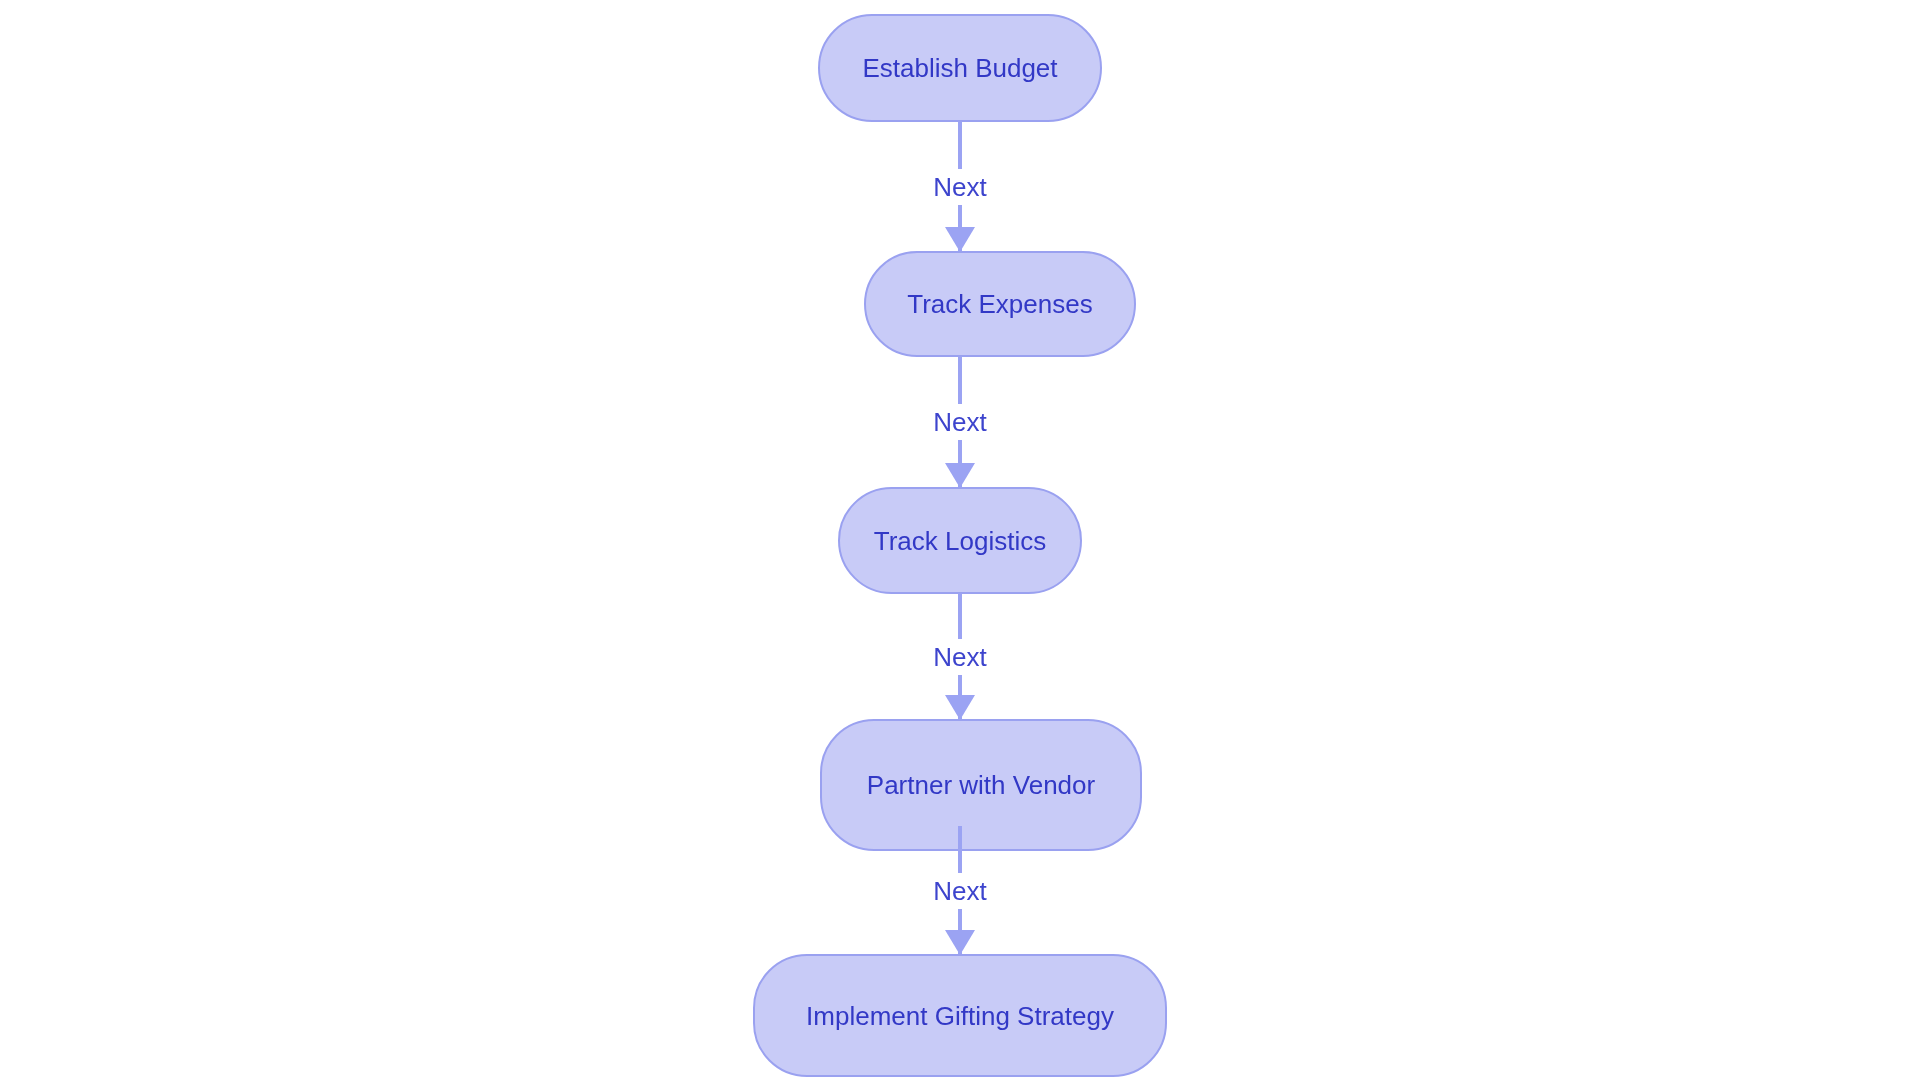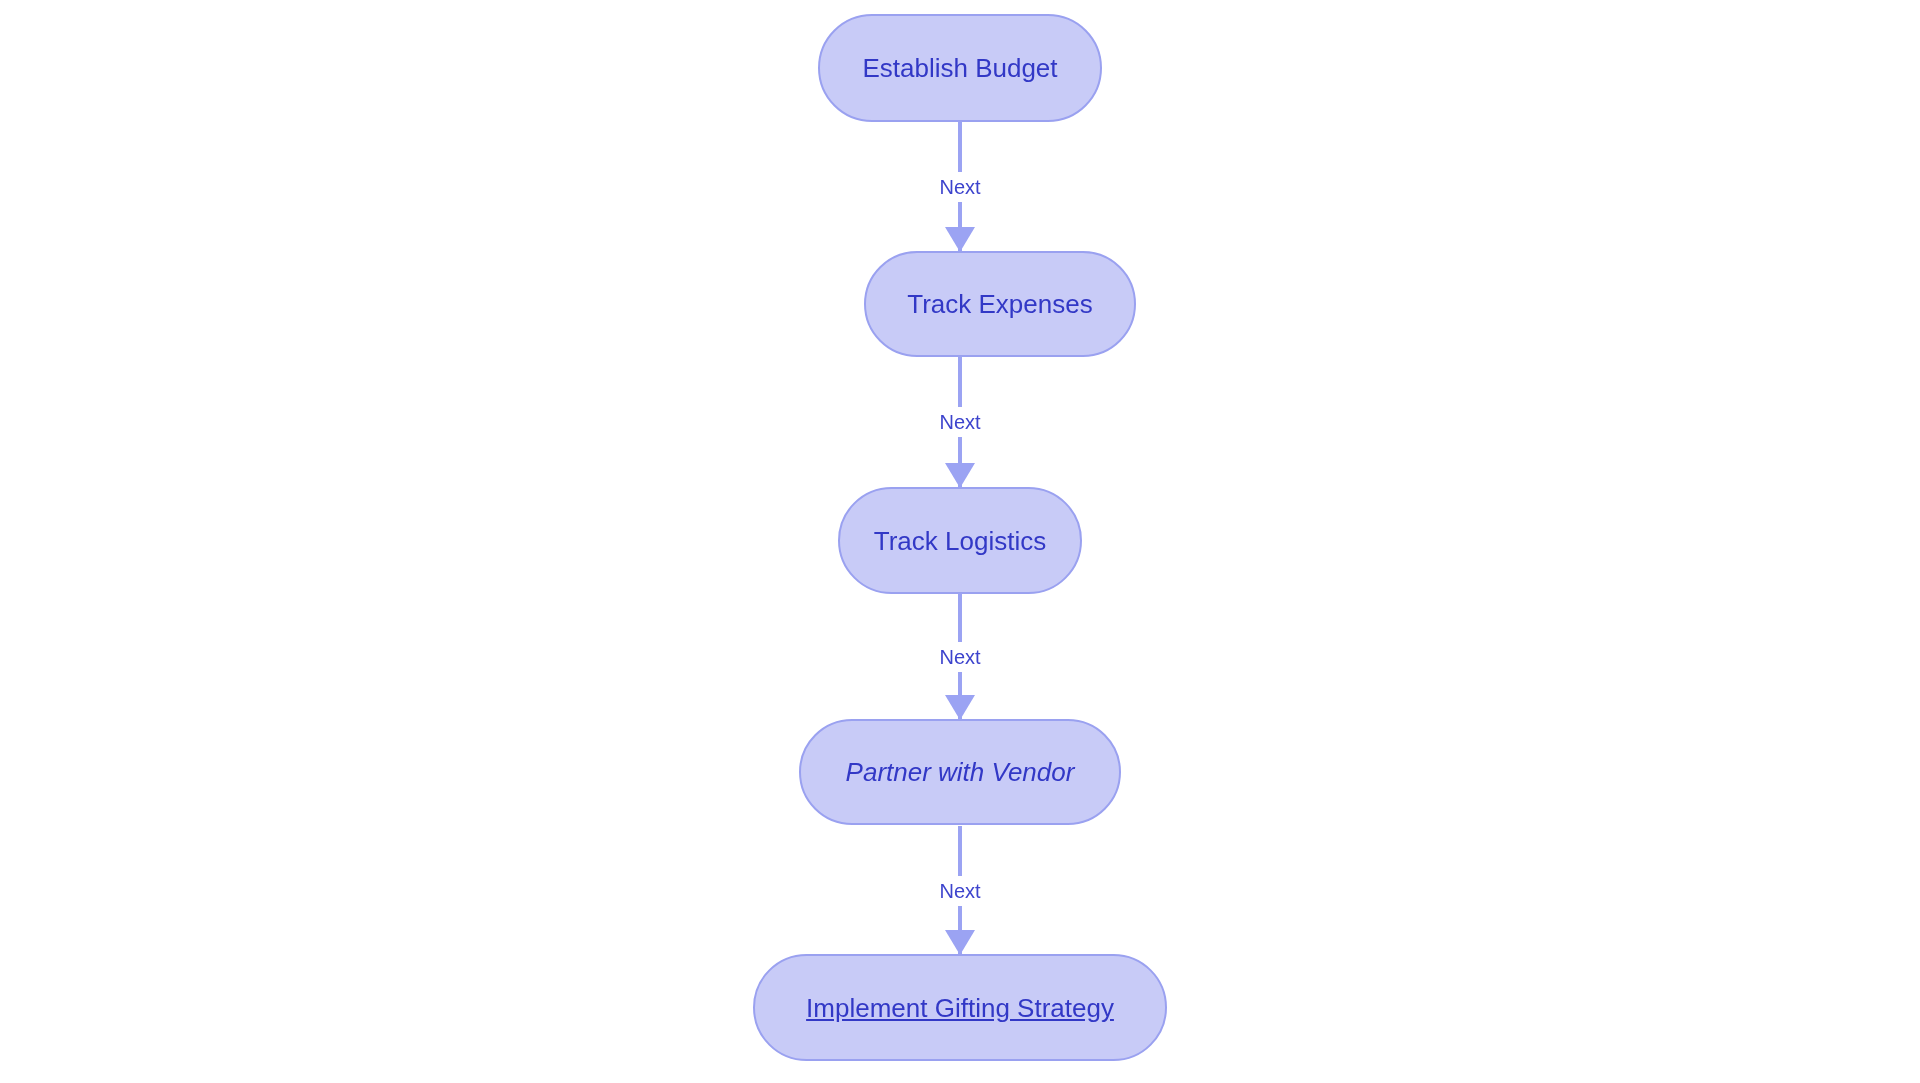"Next" .connector .edge-label { font-size: 20px -> 26px }
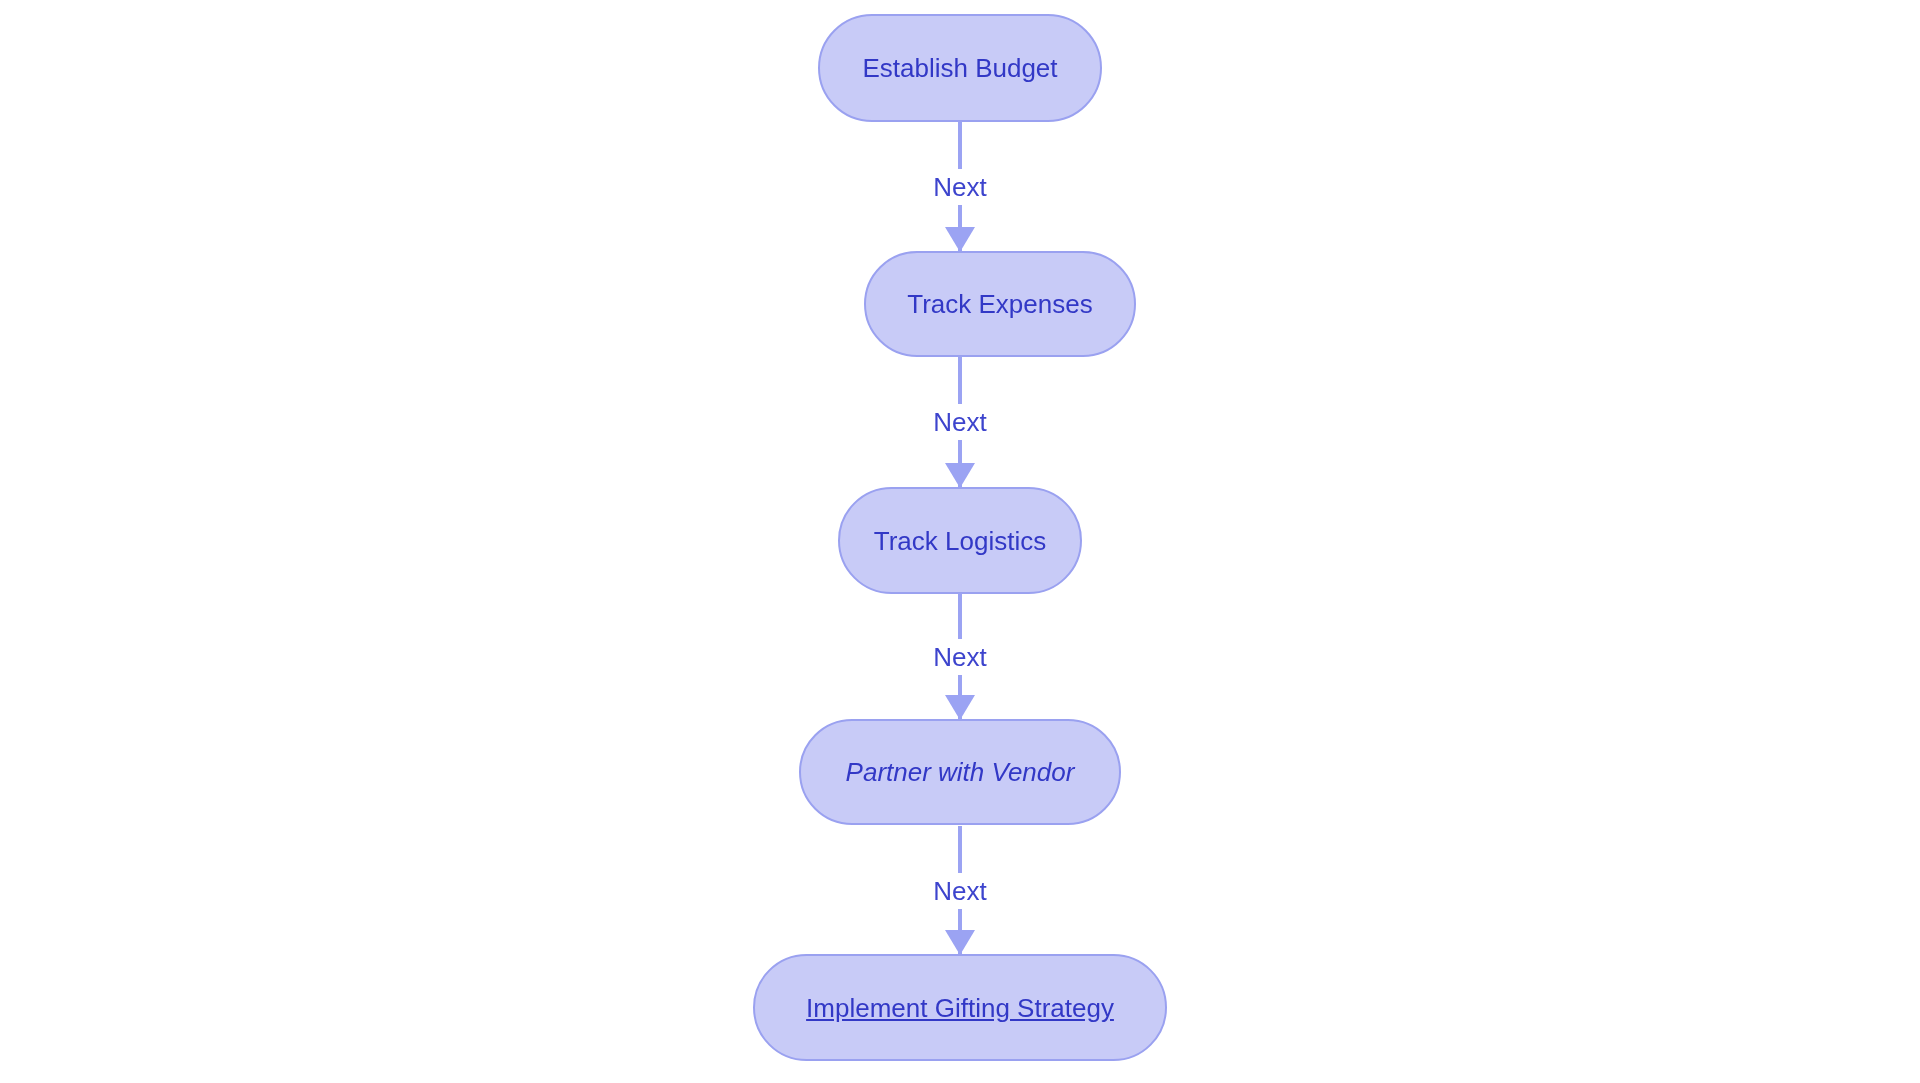"Partner with Vendor" div.node { font-style: italic -> none; height: 106px -> 132px; left: 799px -> 820px }
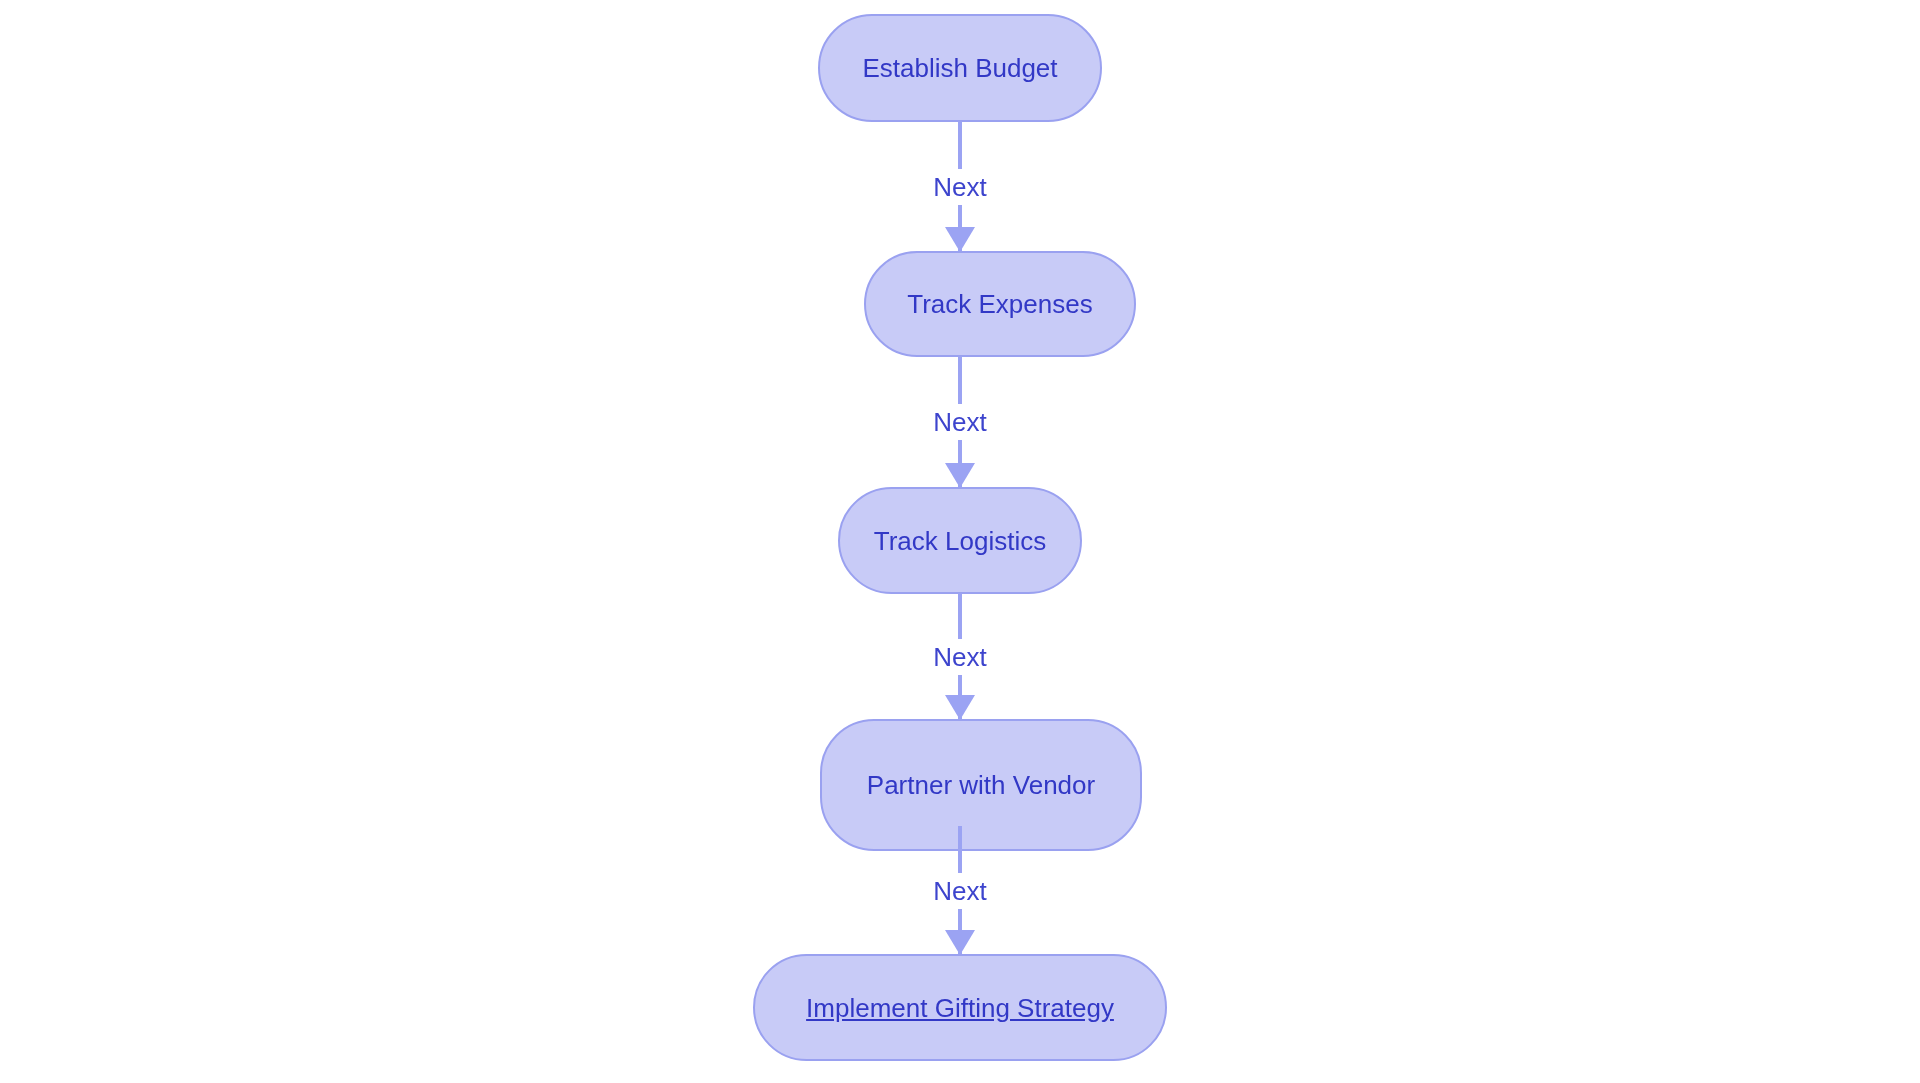"Implement Gifting Strategy" div.node { height: 107px -> 123px; text-decoration: underline -> none }
